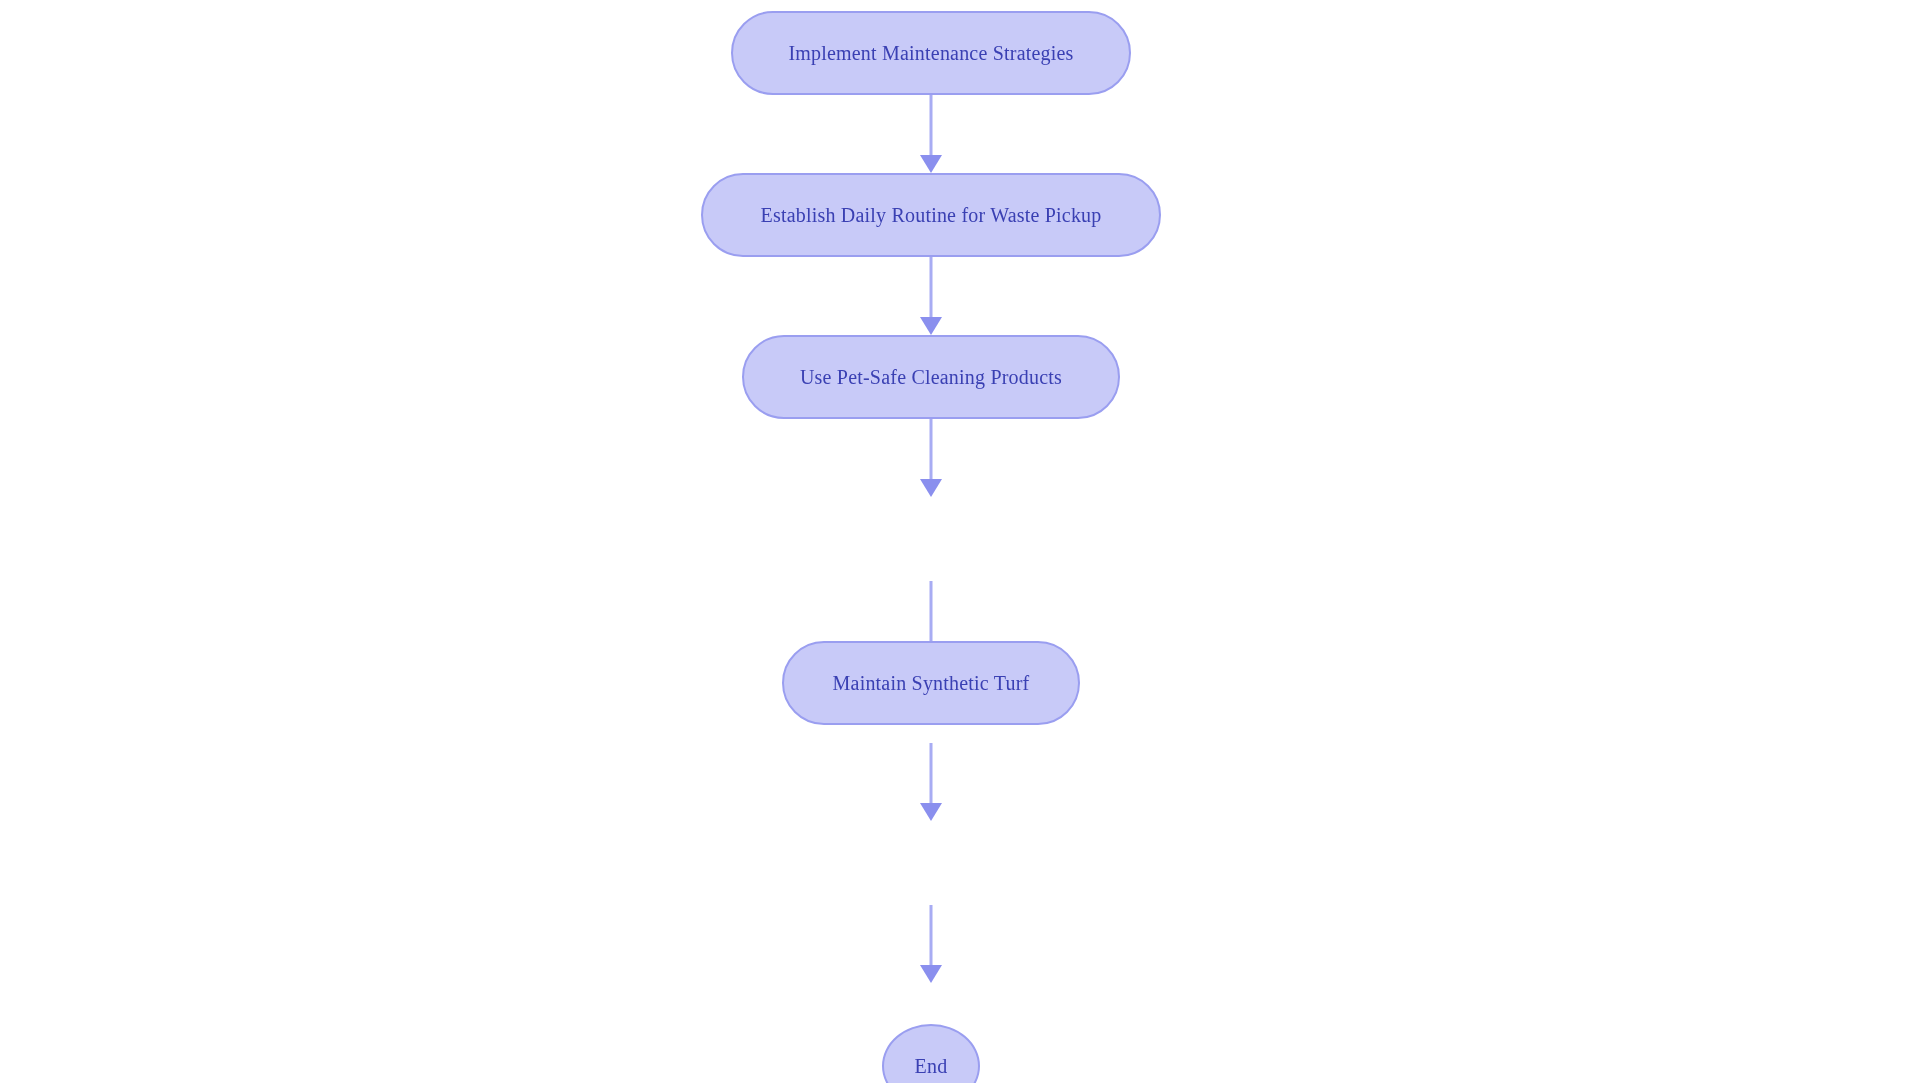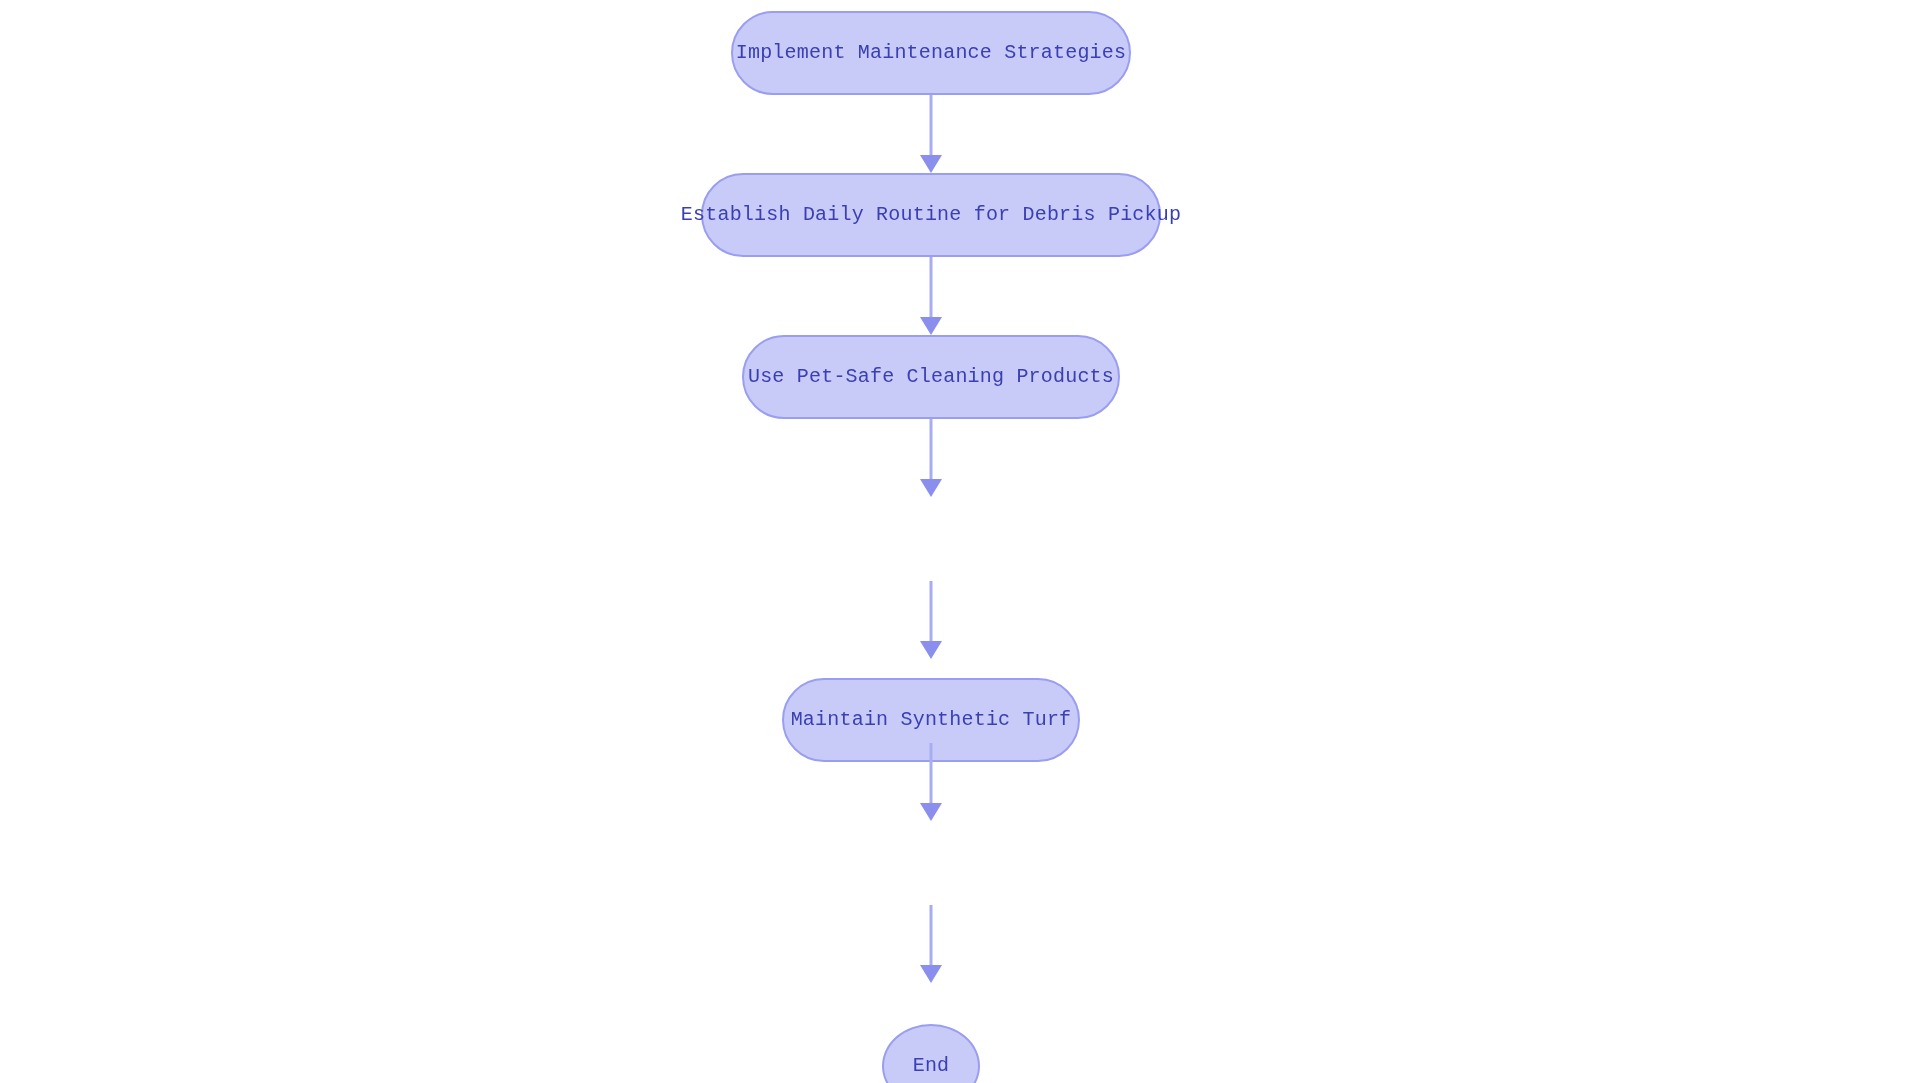"Implement Maintenance Strategies" .canvas { font-family: Liberation Mono, monospace -> Liberation Serif, serif }
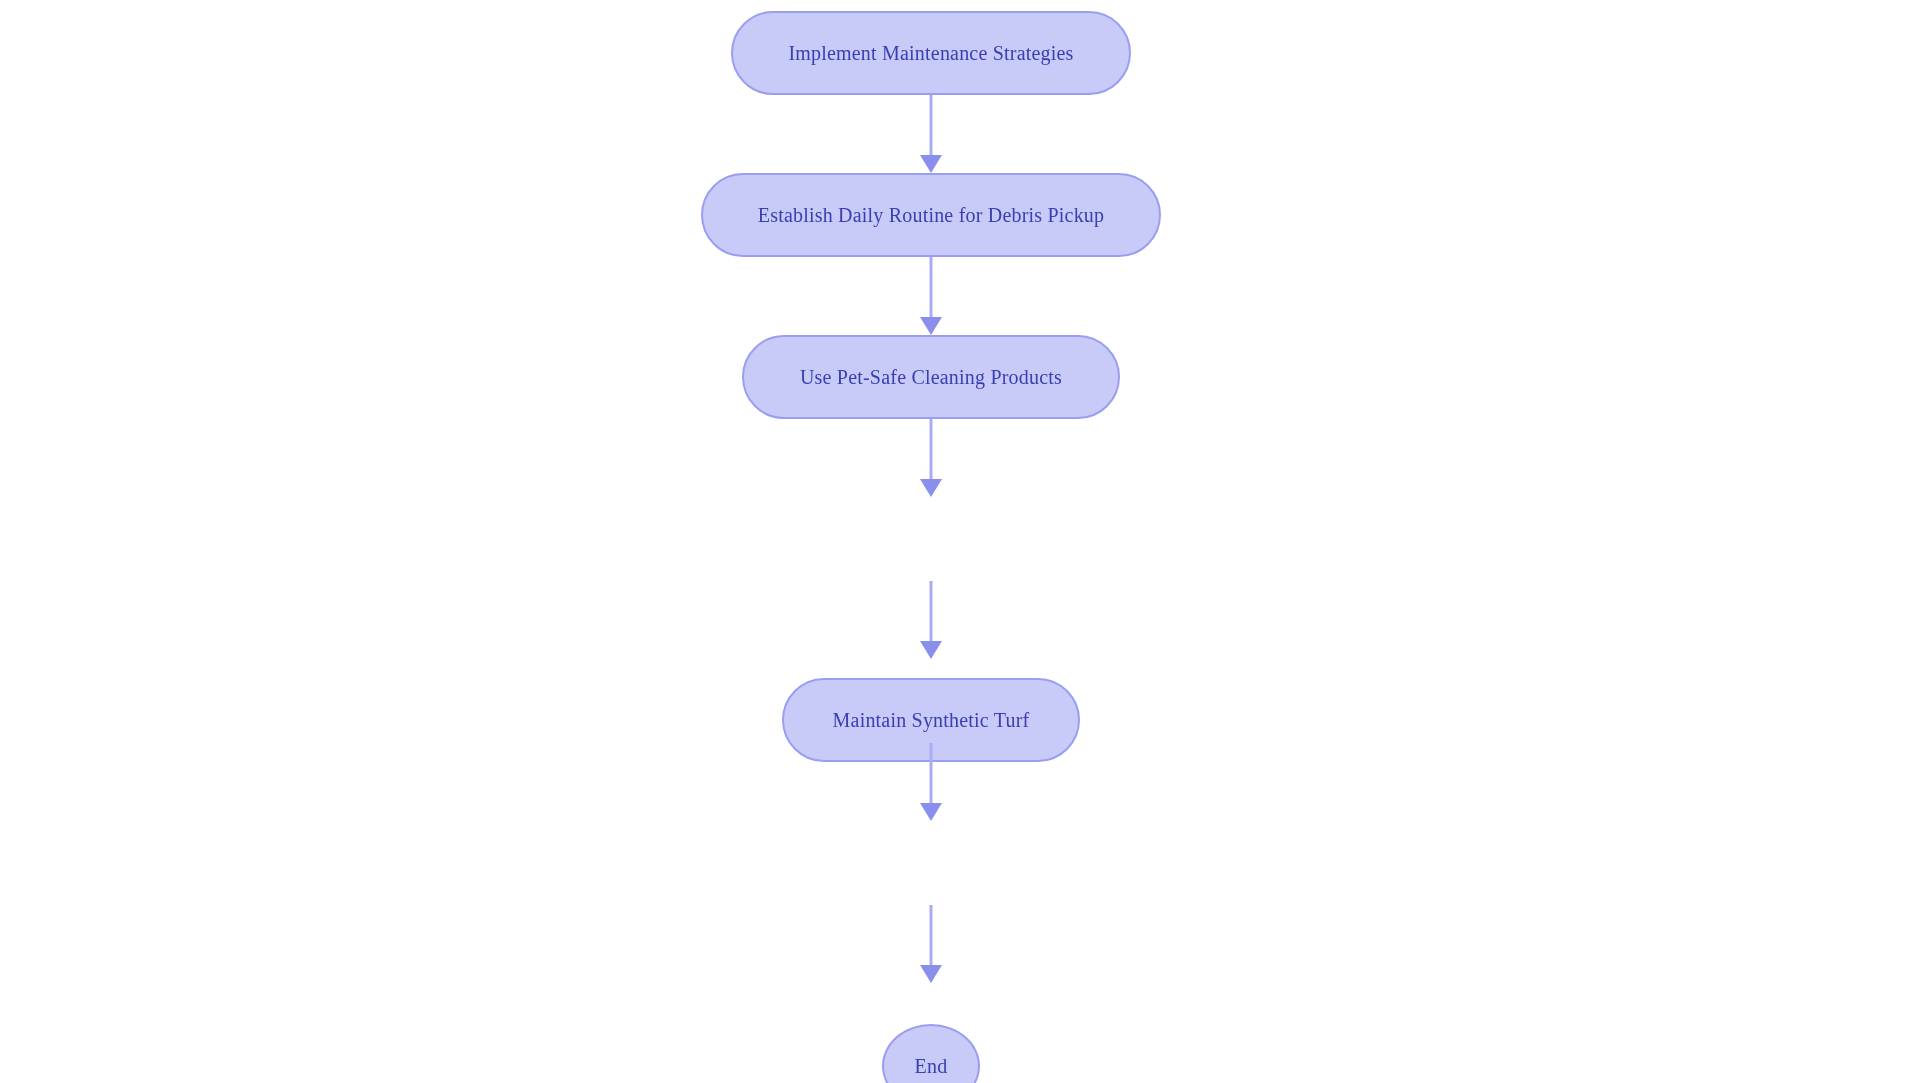"Establish Daily Routine for Debris" span.node-label { text: Debris -> Waste }
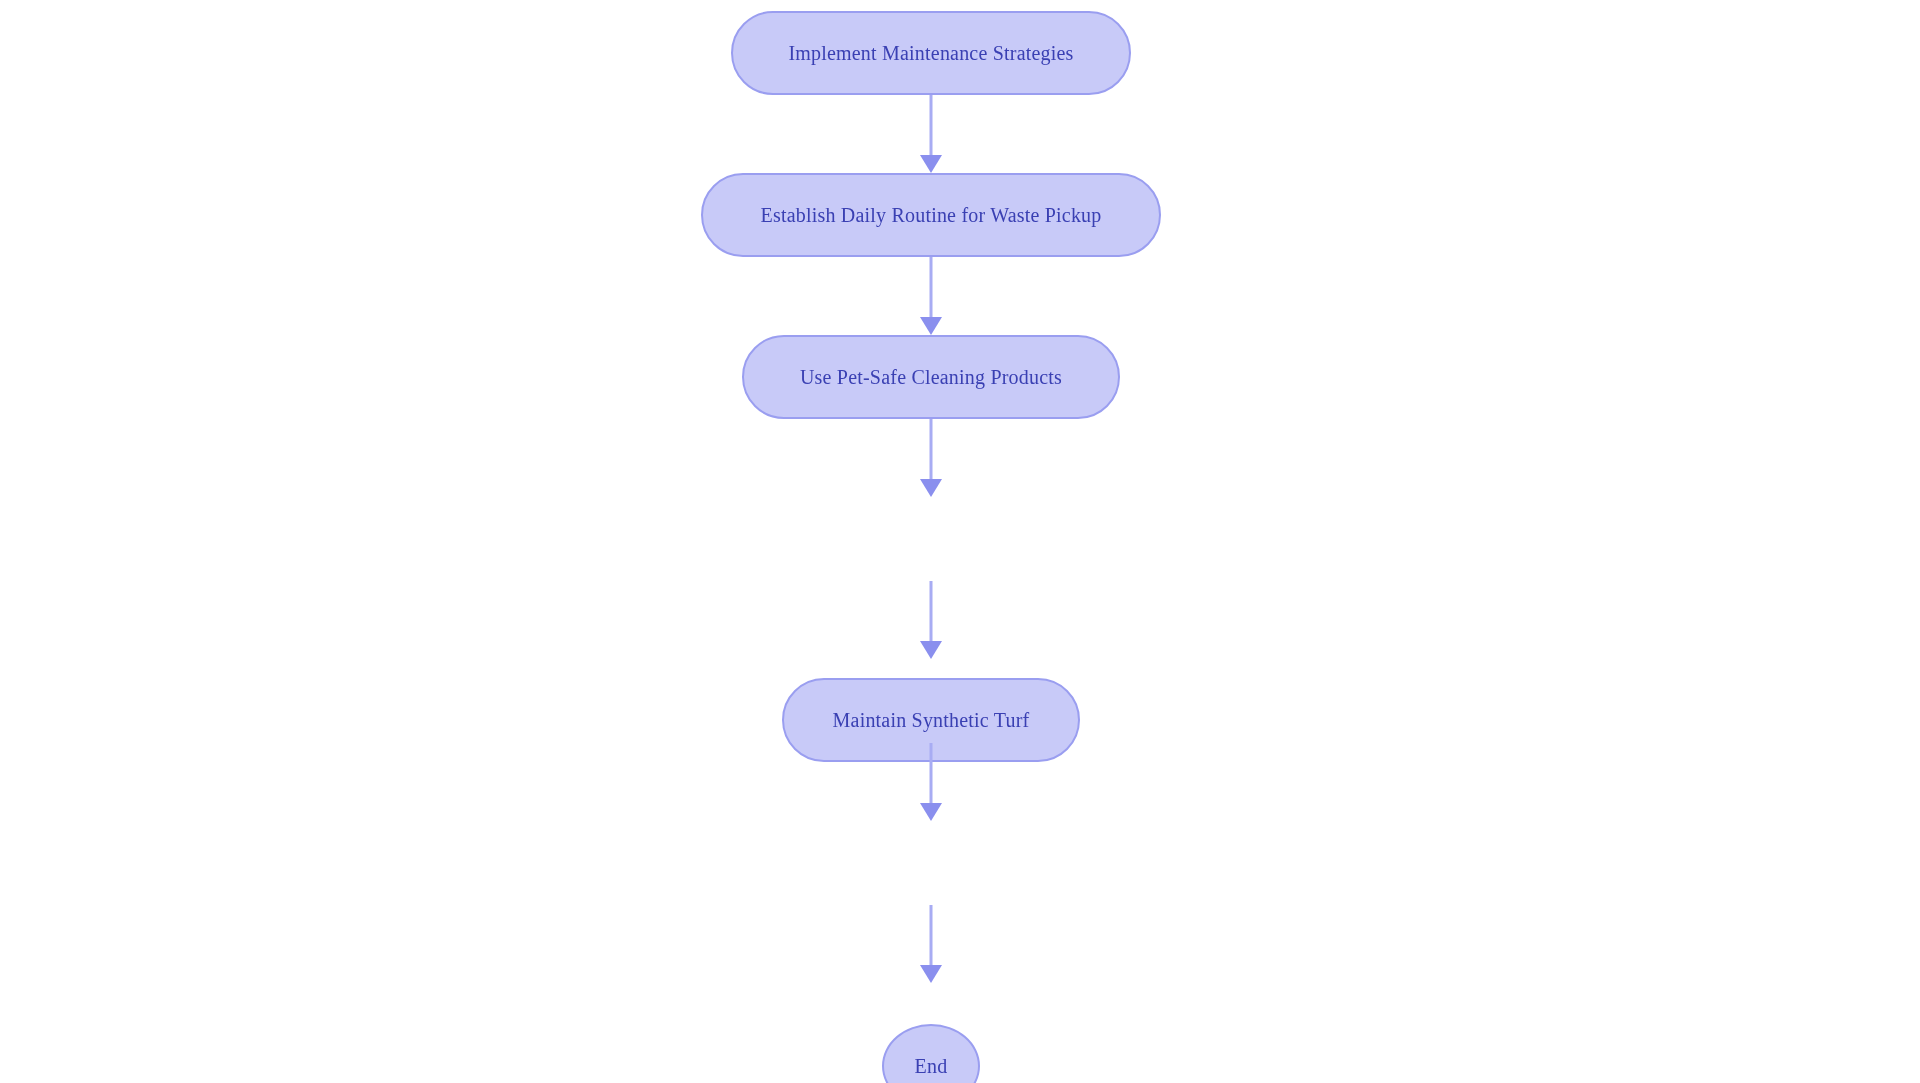"Maintain Synthetic Turf" .n5 { top: 678px -> 641px }
